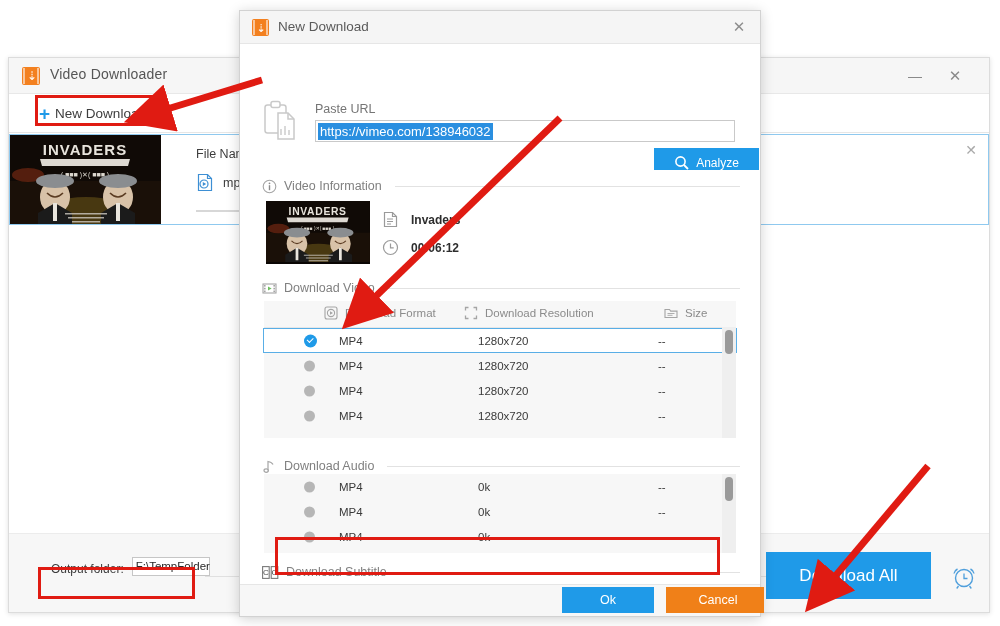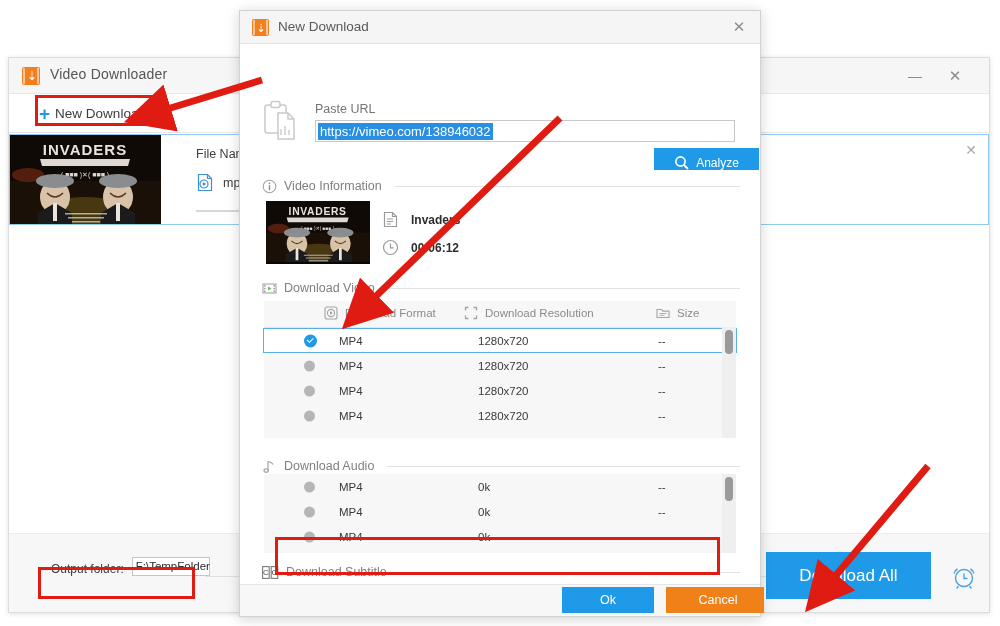"Size" .th-size { left: 372px -> 380px }
